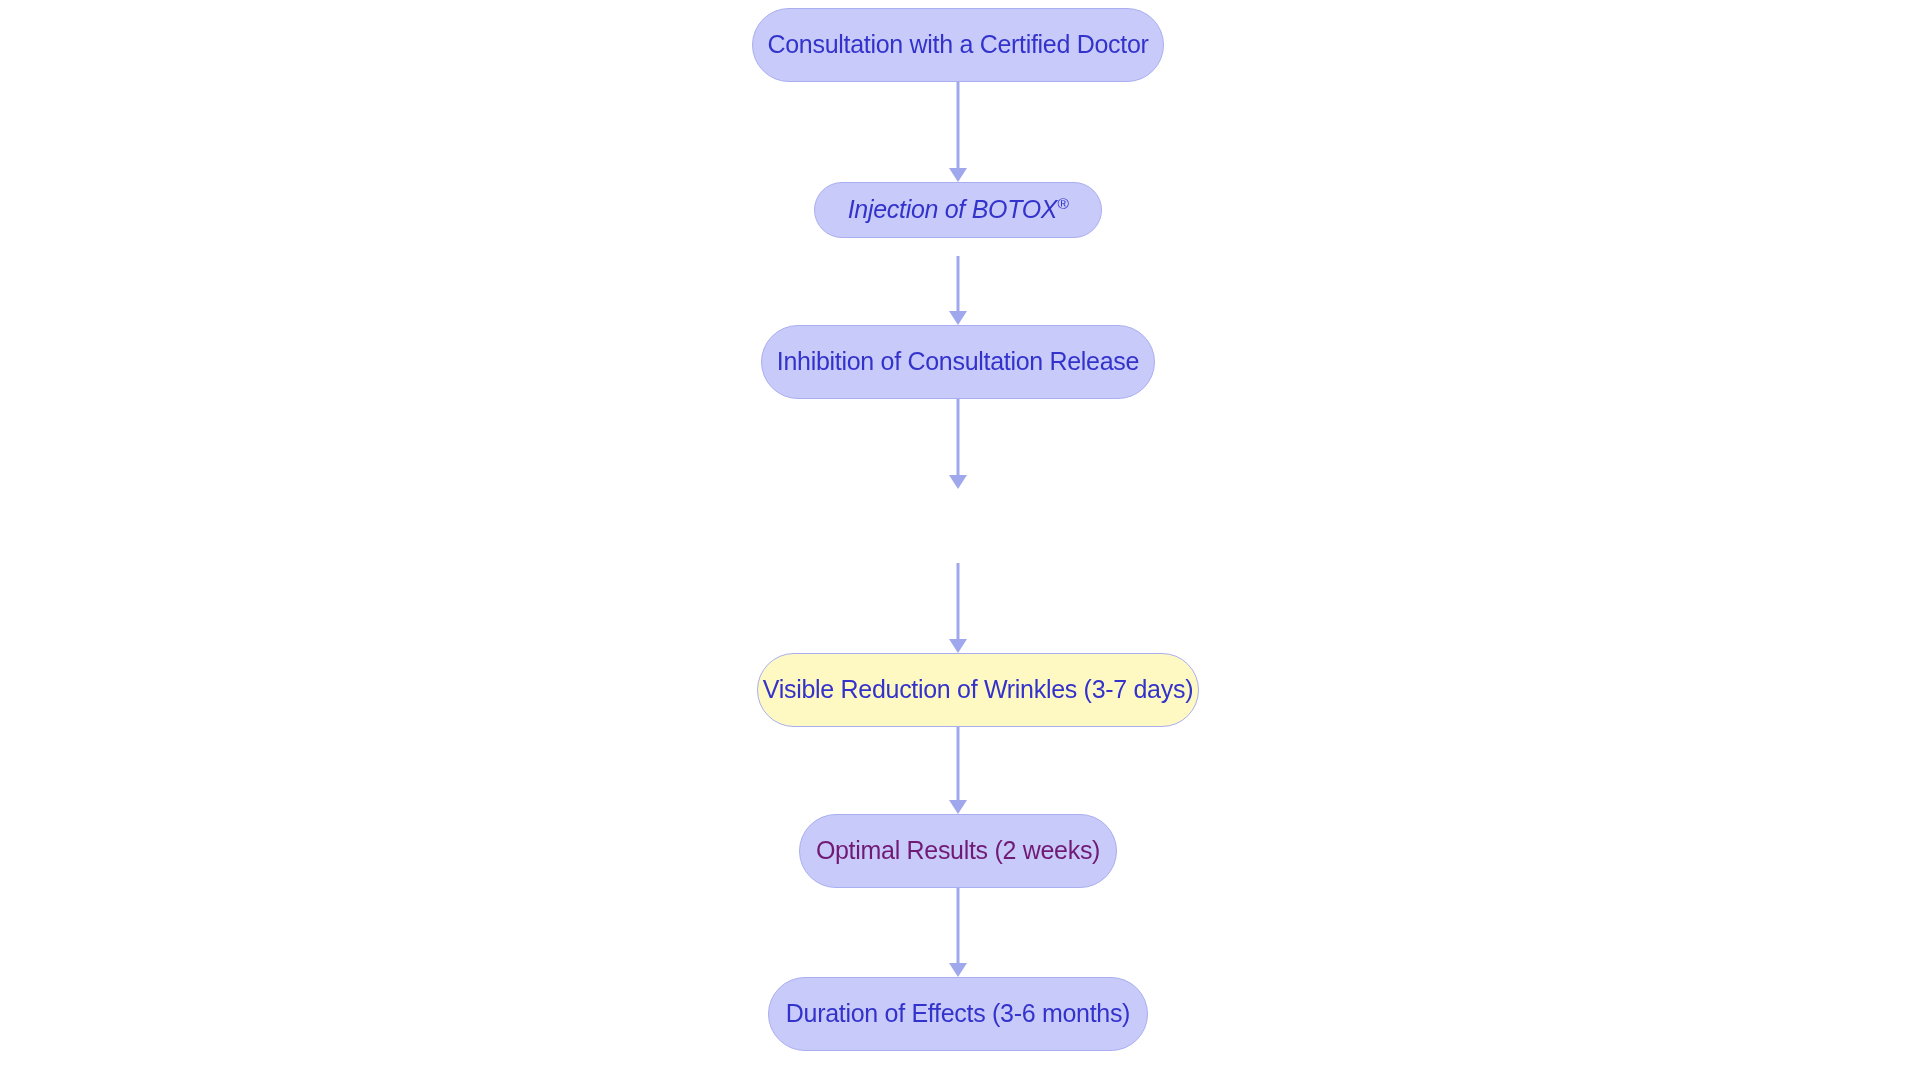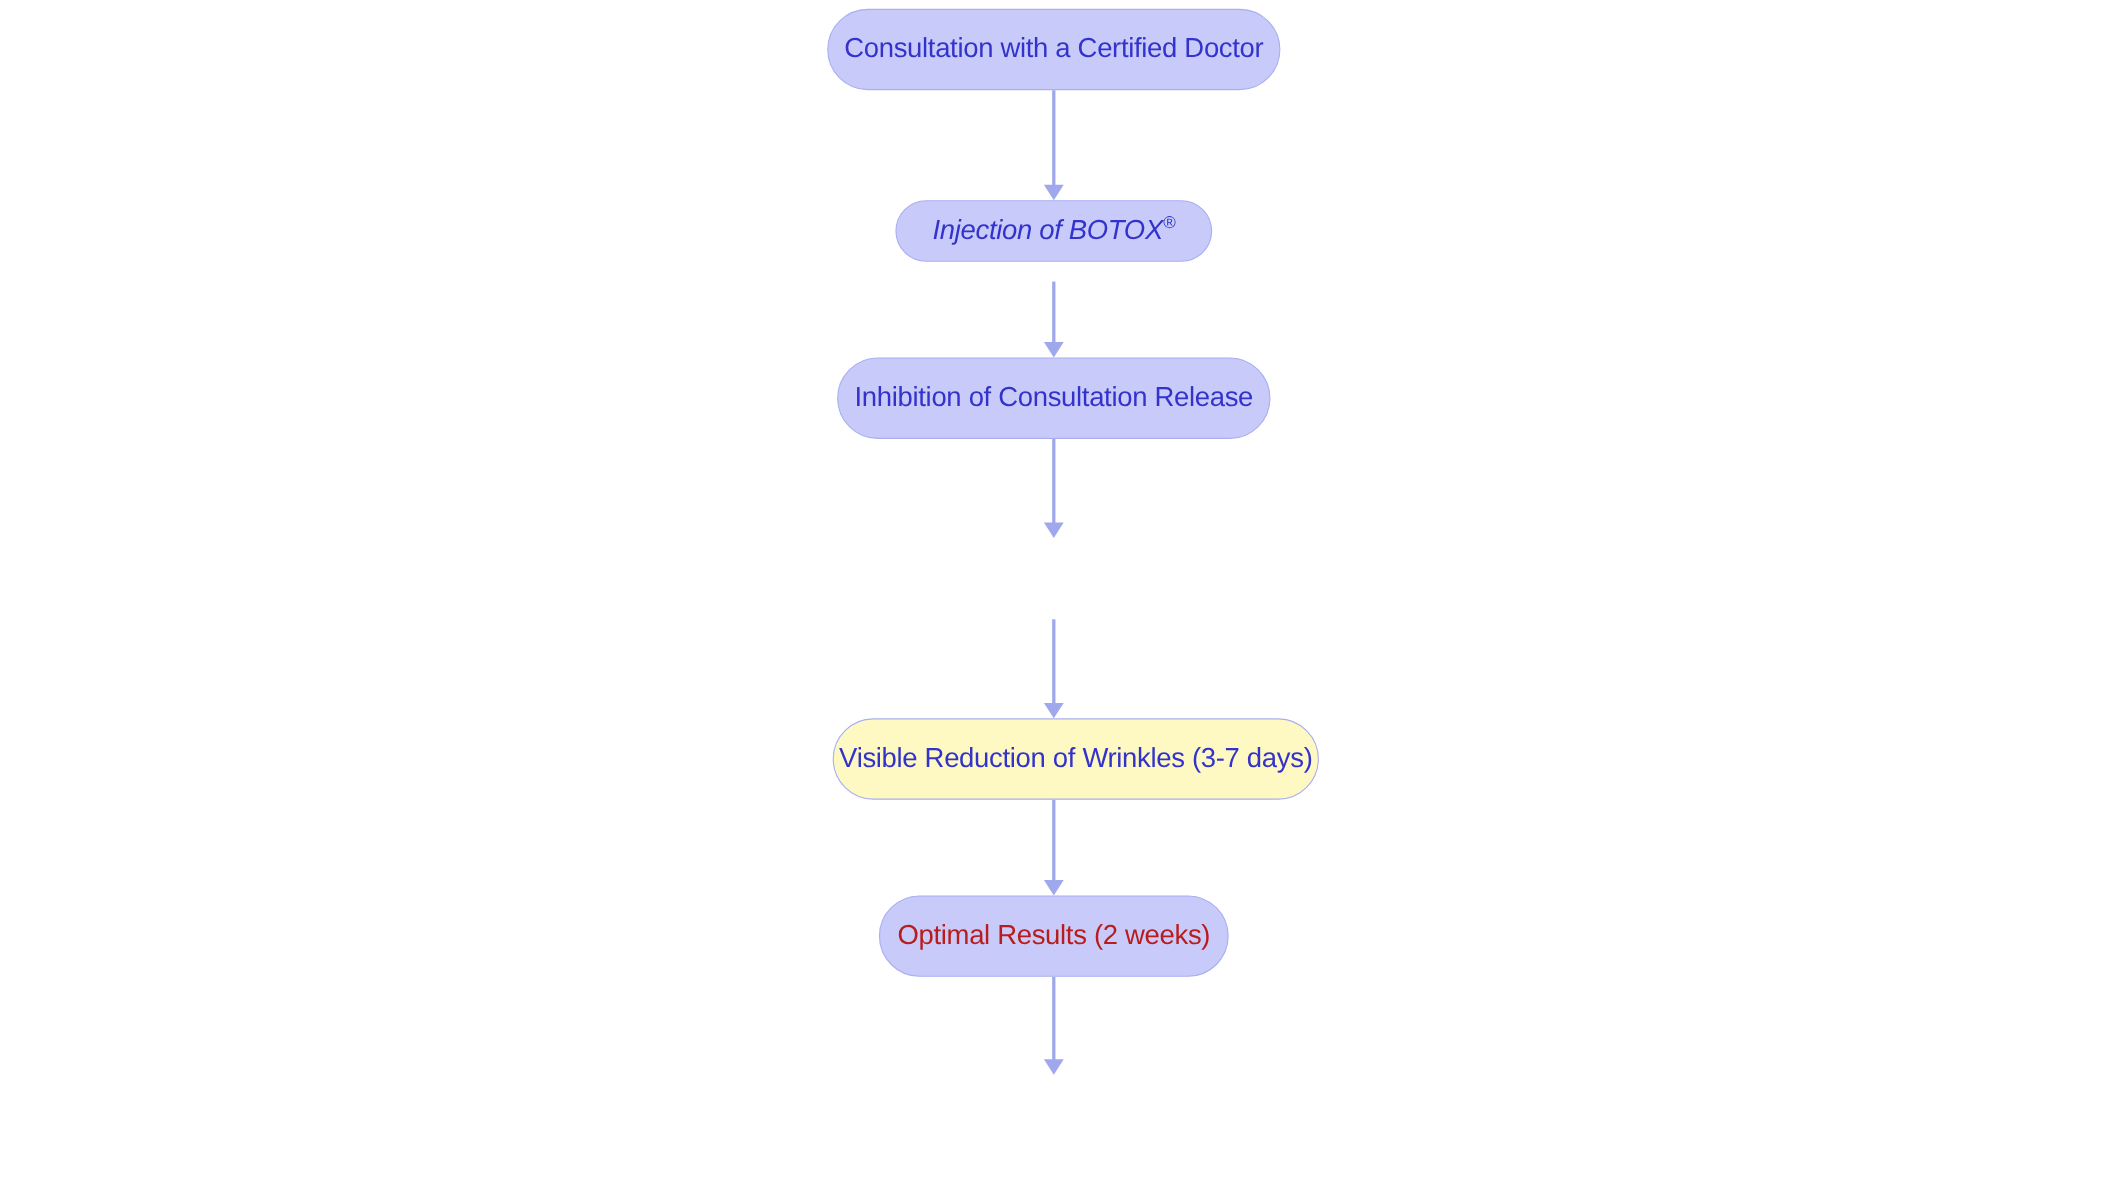"Optimal Results (2 weeks)" div.node { color: #b91c1c -> #701a75 }
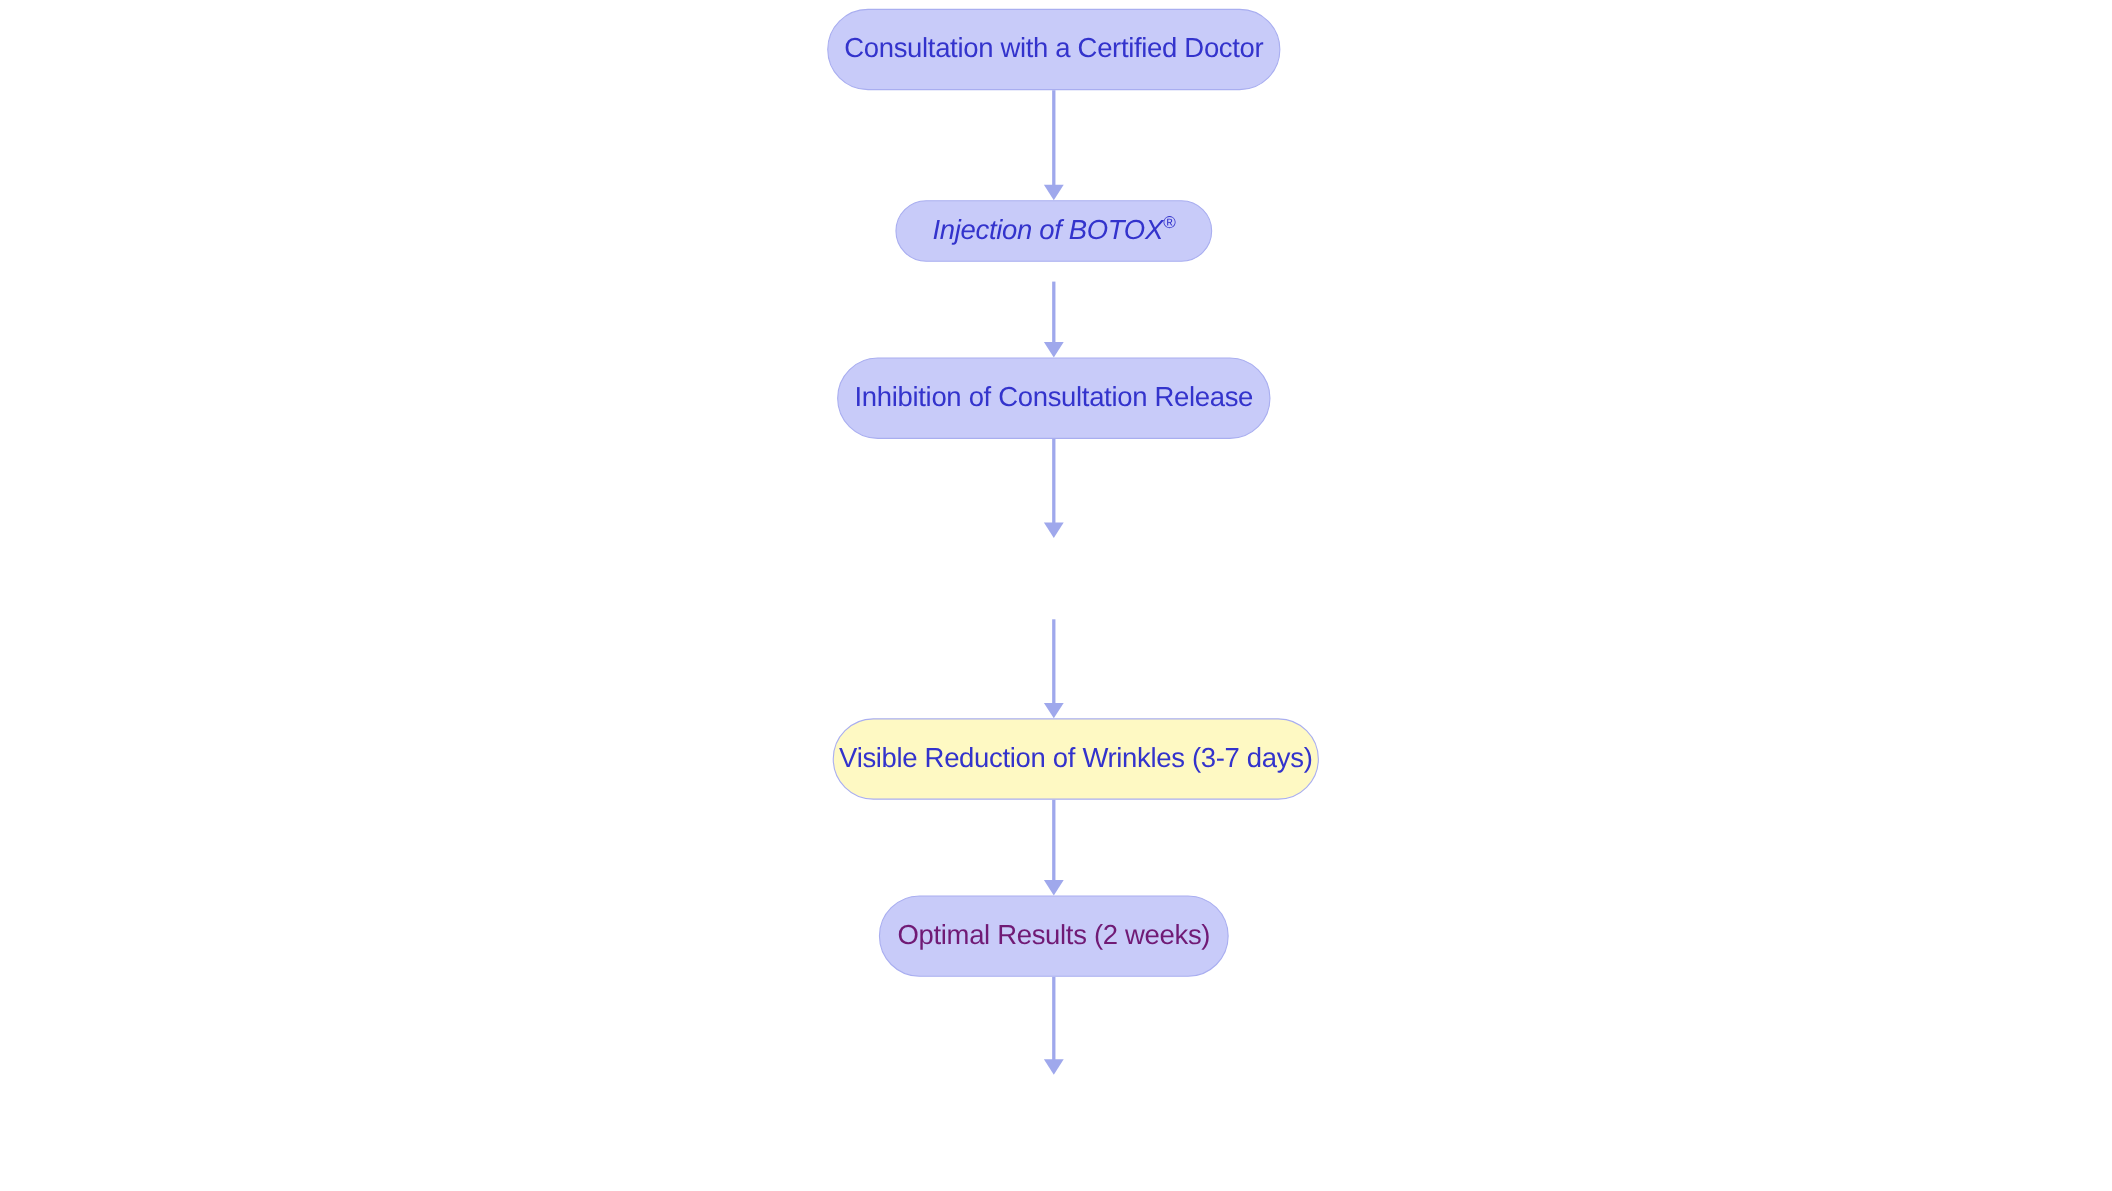"Duration of Effects (3-6 months)" div.node { html: none -> <div> <span>Duration of Effects (3-6 months)</span> </div> }
